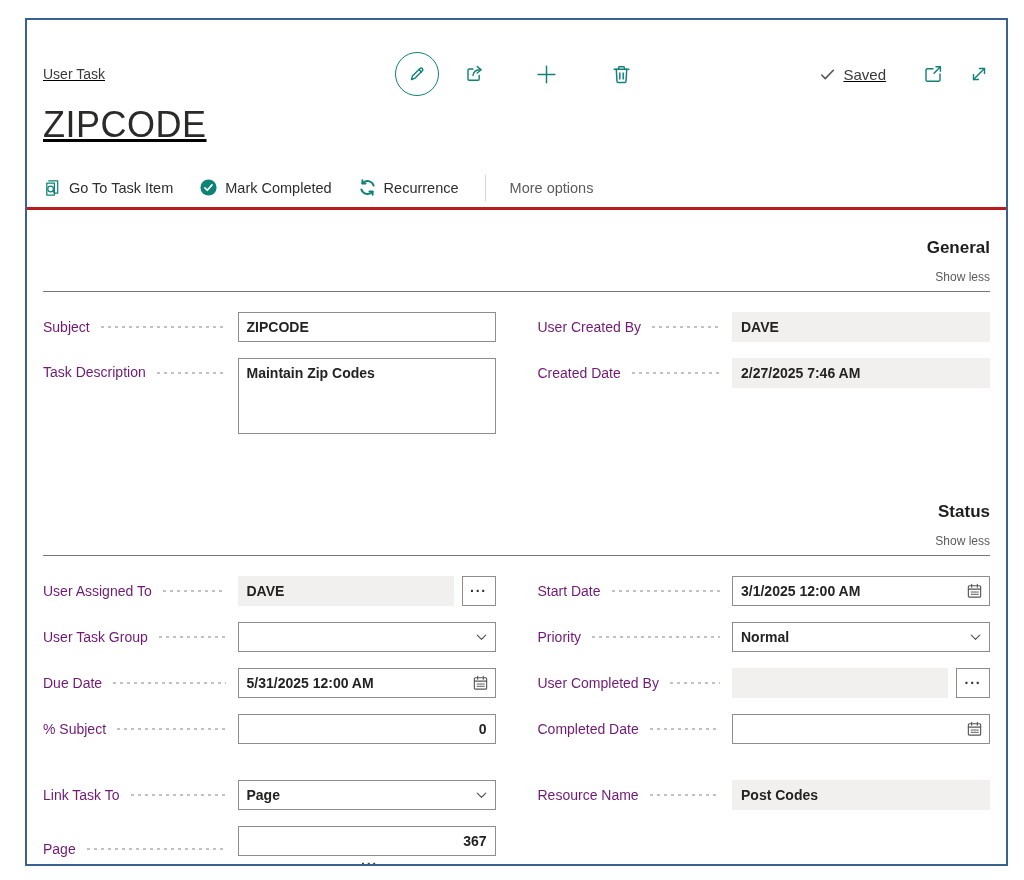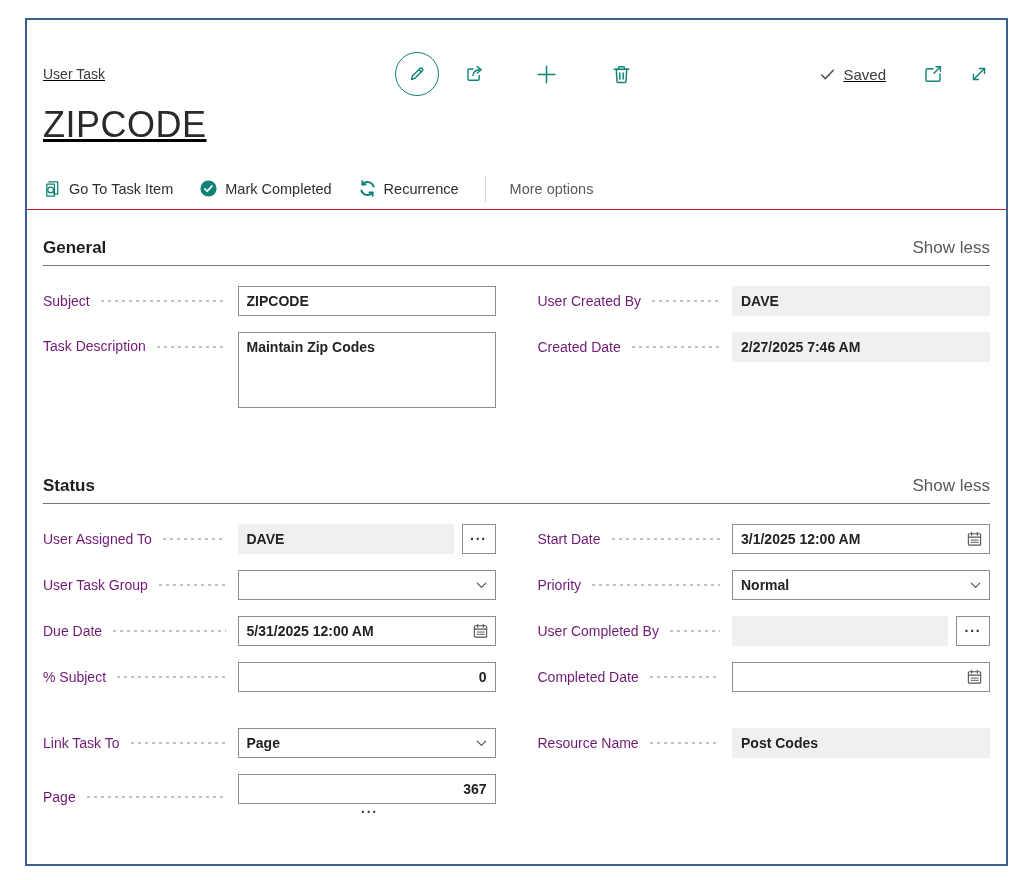"Go To Task Item" .action-bar { border-bottom: 1px solid #b91c1c -> 3px solid #b91c1c }
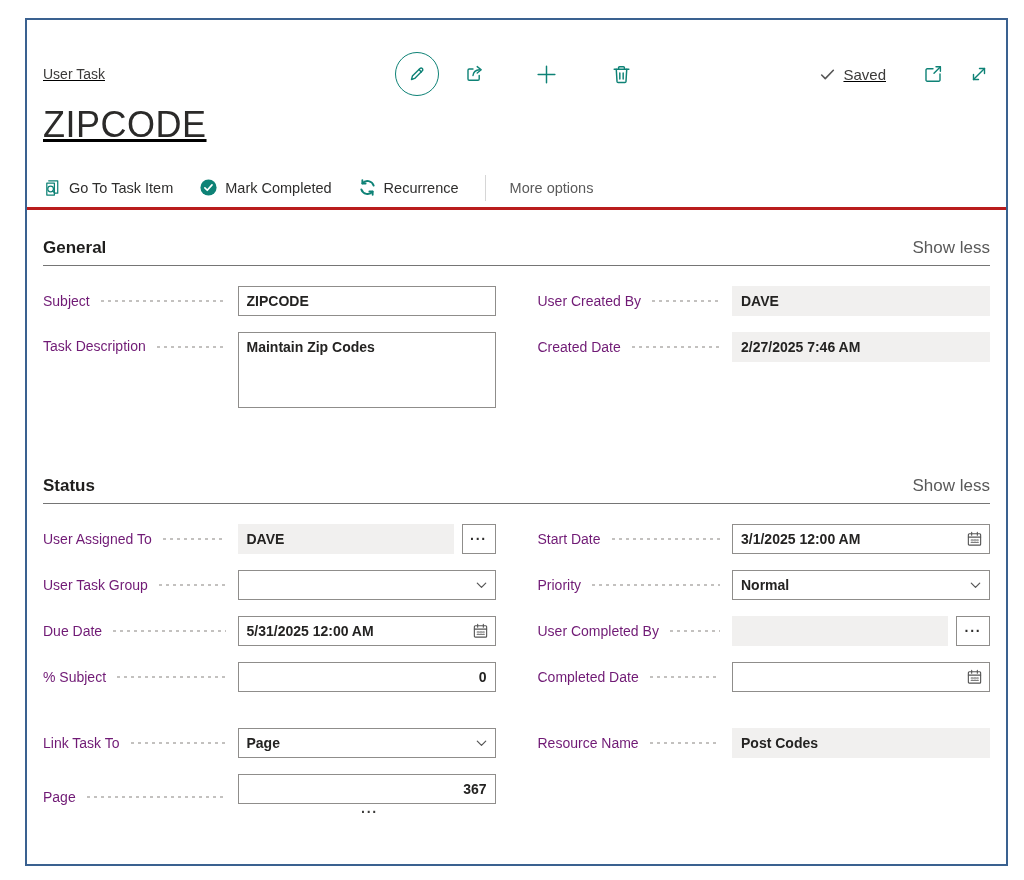"General" .section-head.dark { flex-direction: none -> column }
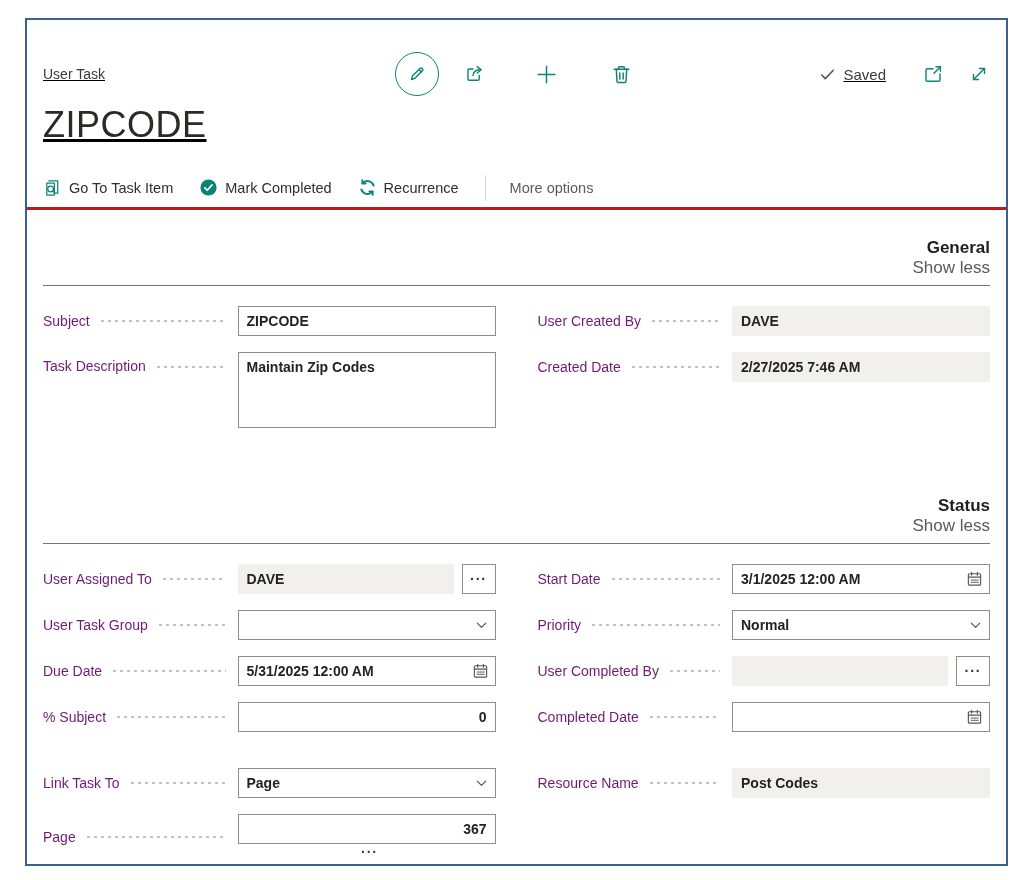"Show less" .show-less { font-size: 17px -> 12px; margin-top: none -> 12px }
